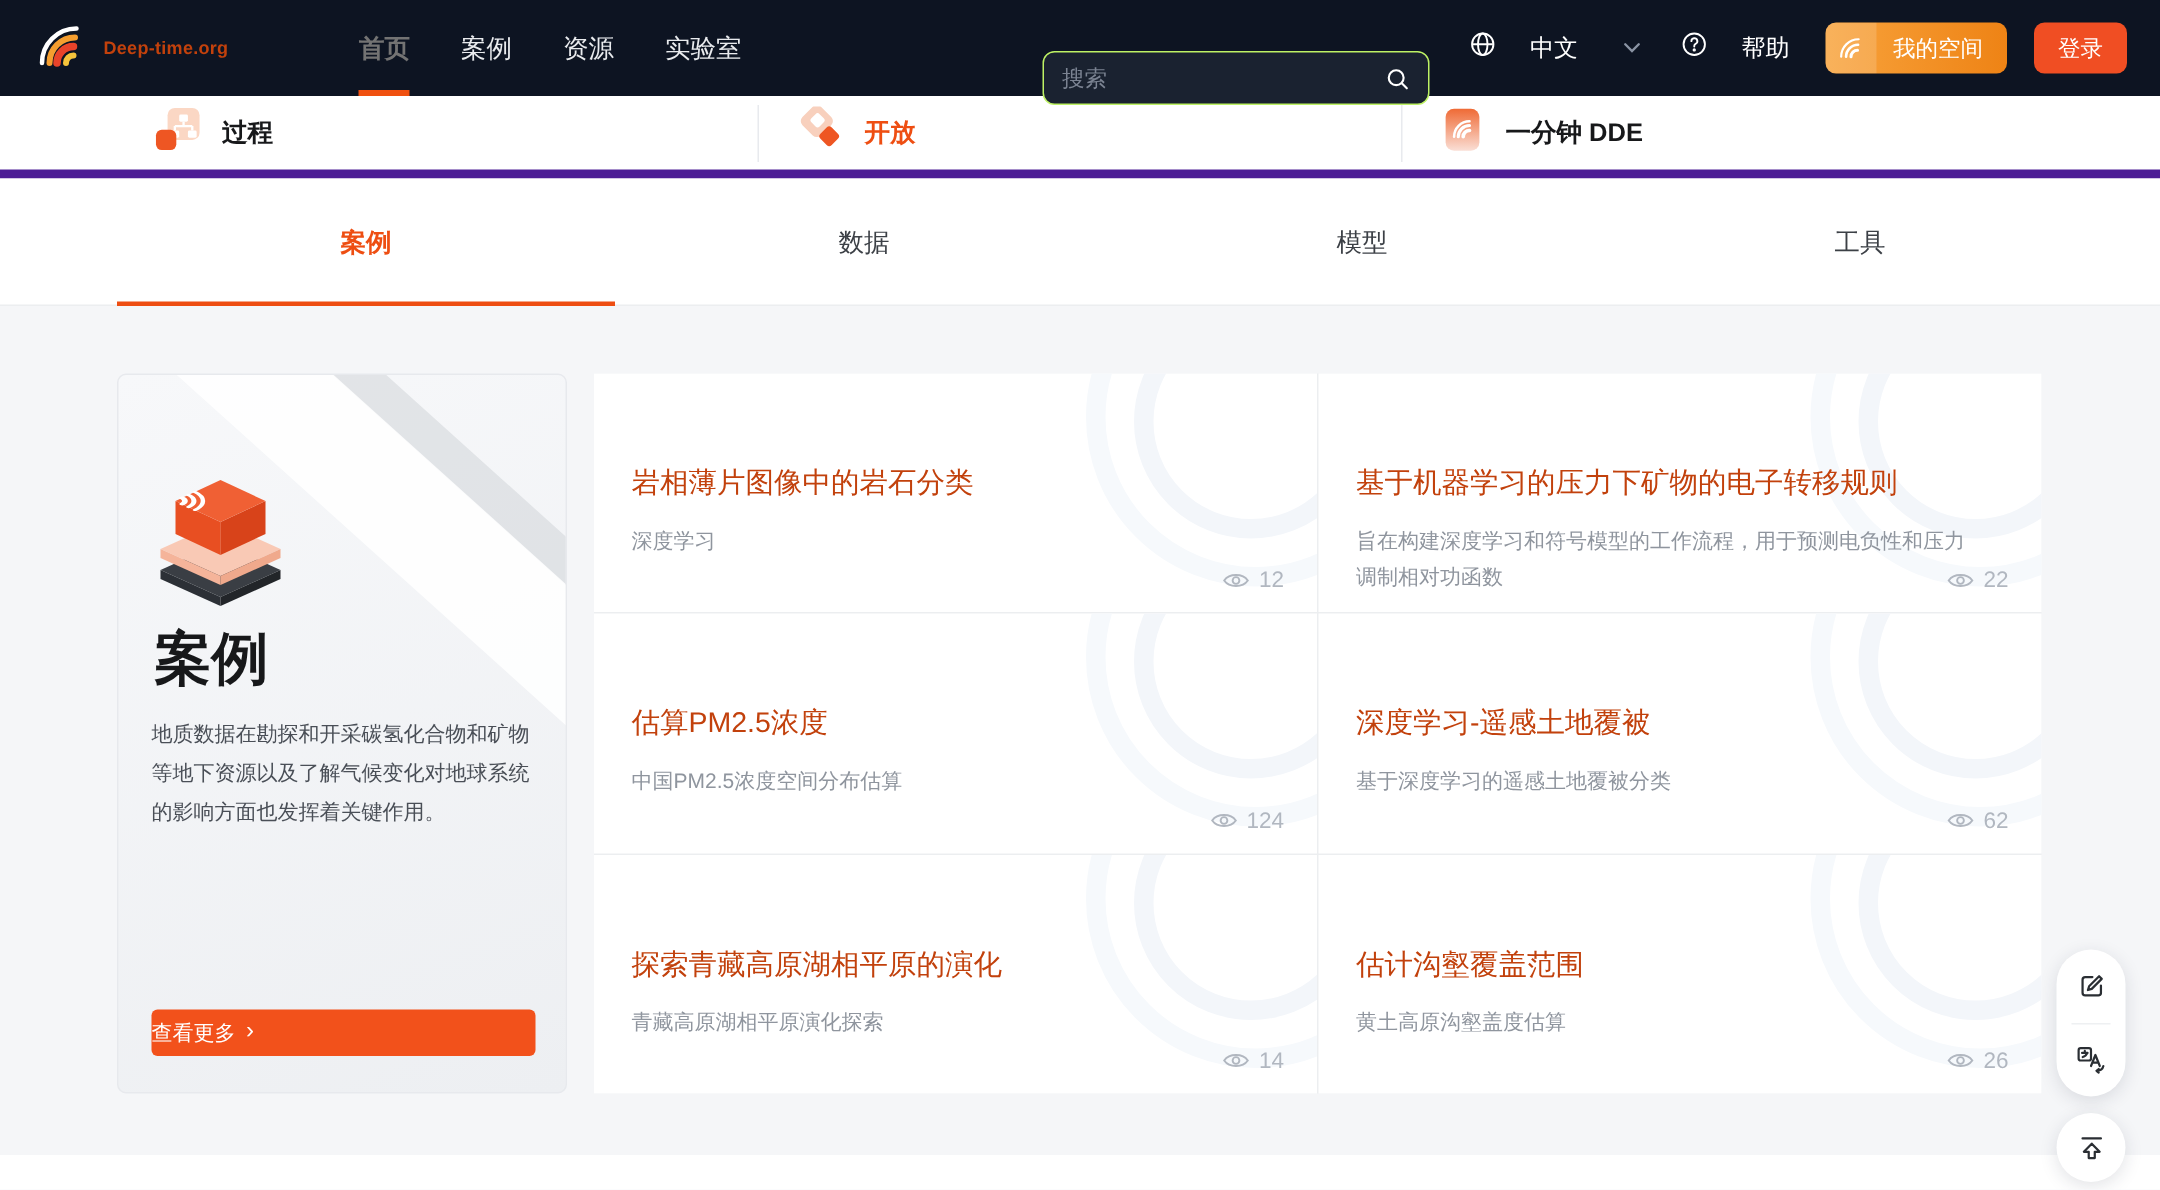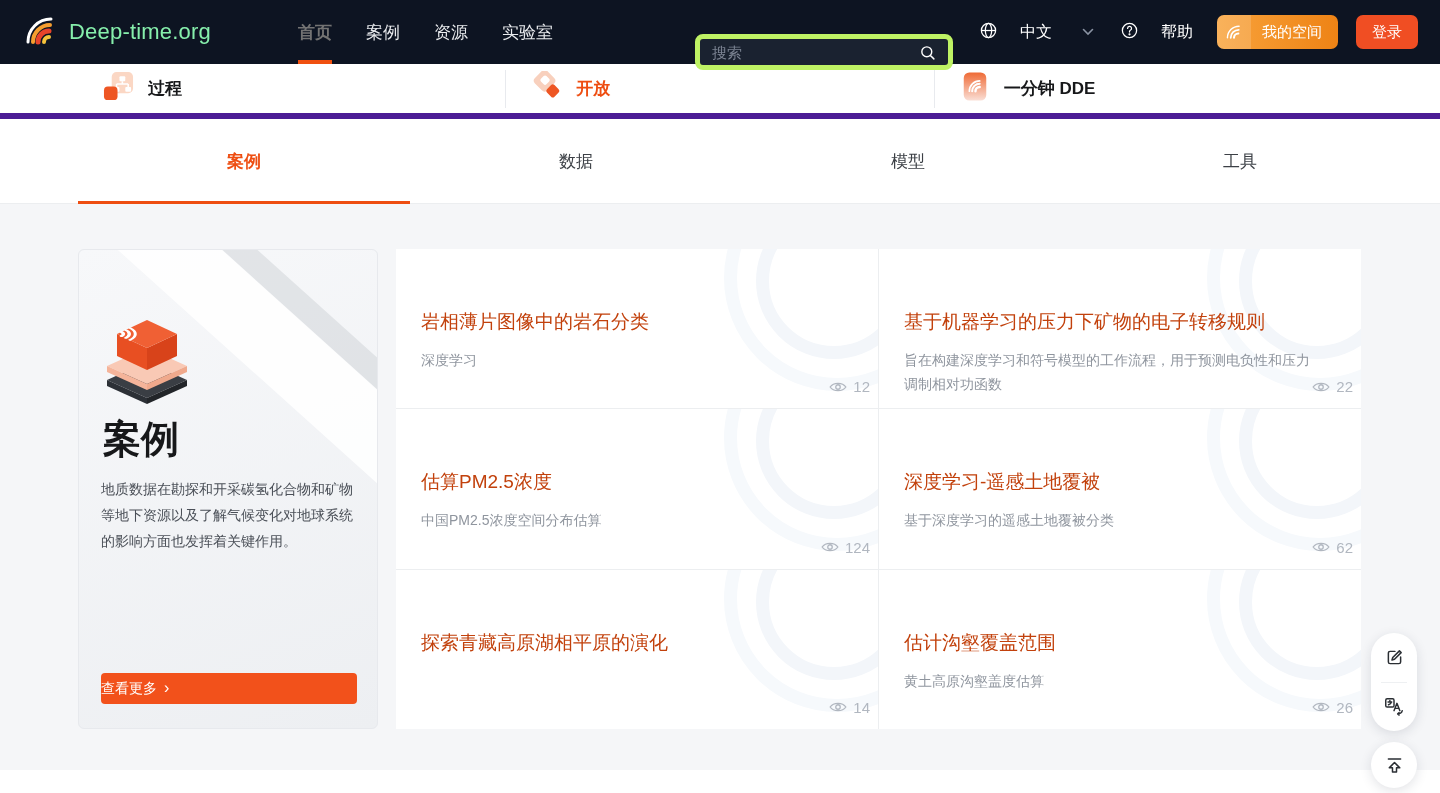"Deep-time.org" .brand-text { color: #86efac -> #c2410c; font-size: 22px -> 12px; font-weight: normal -> bold }
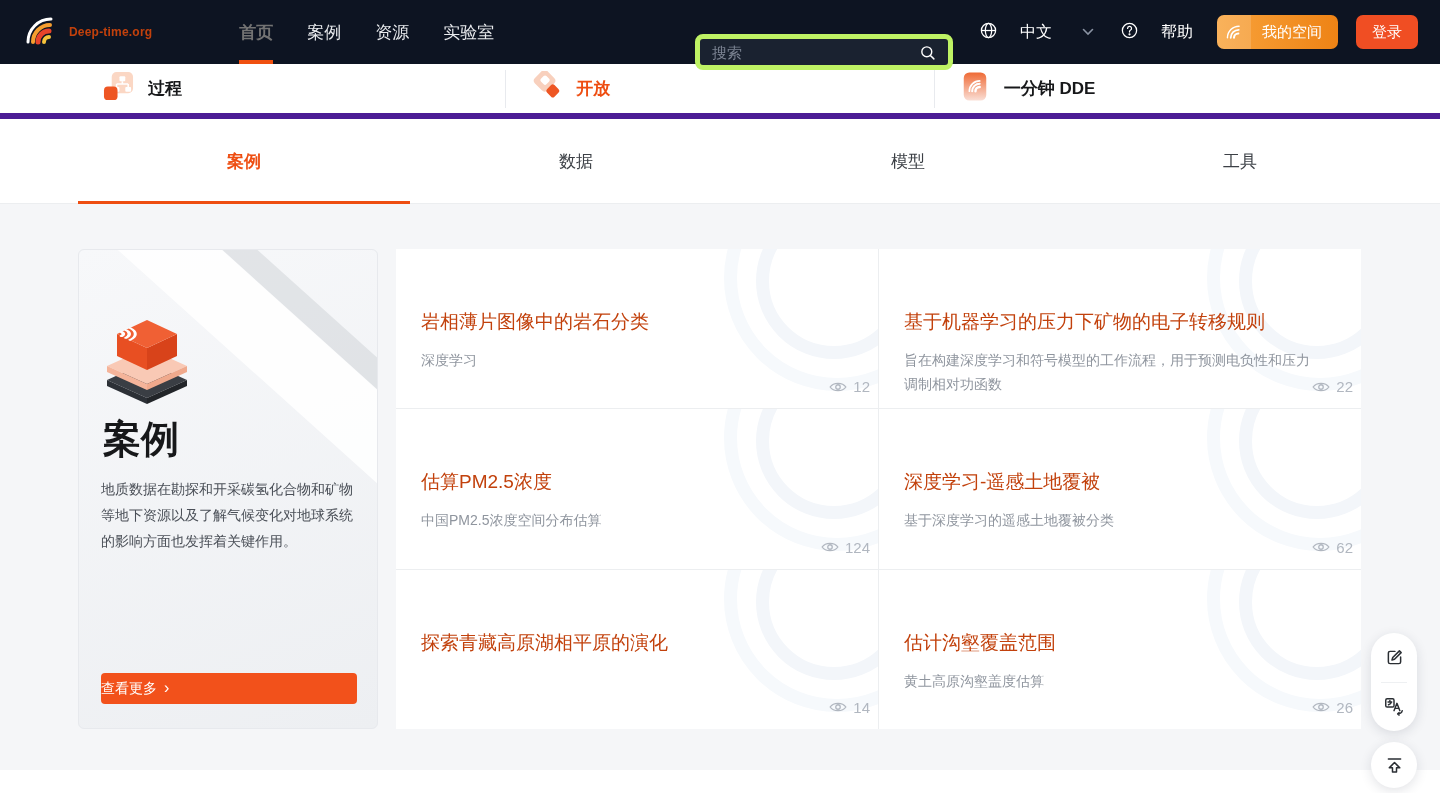"搜索" .search-box { border: 5px solid #bef264 -> 1px solid #bef264 }
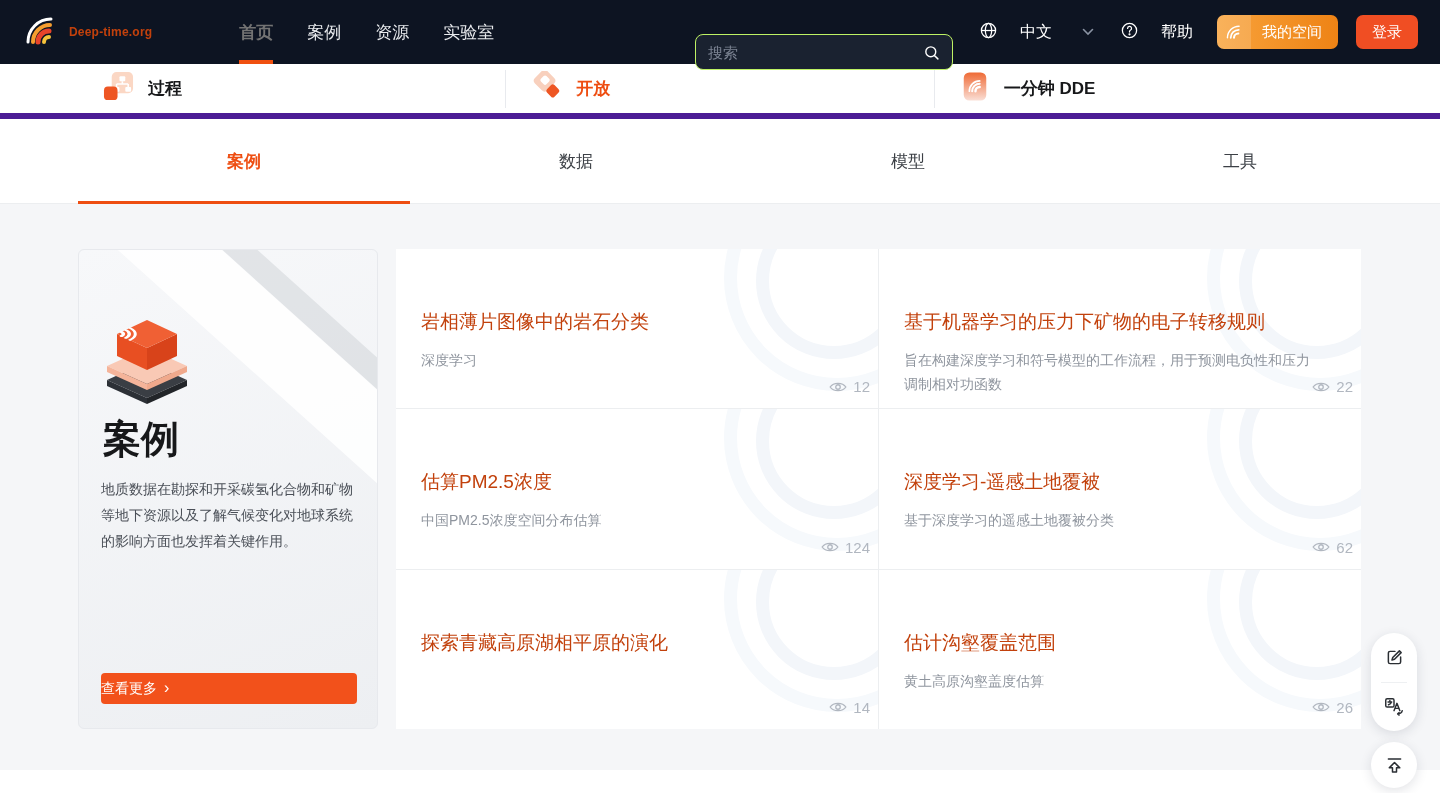"12" .case-views { right: 8px -> 22px }
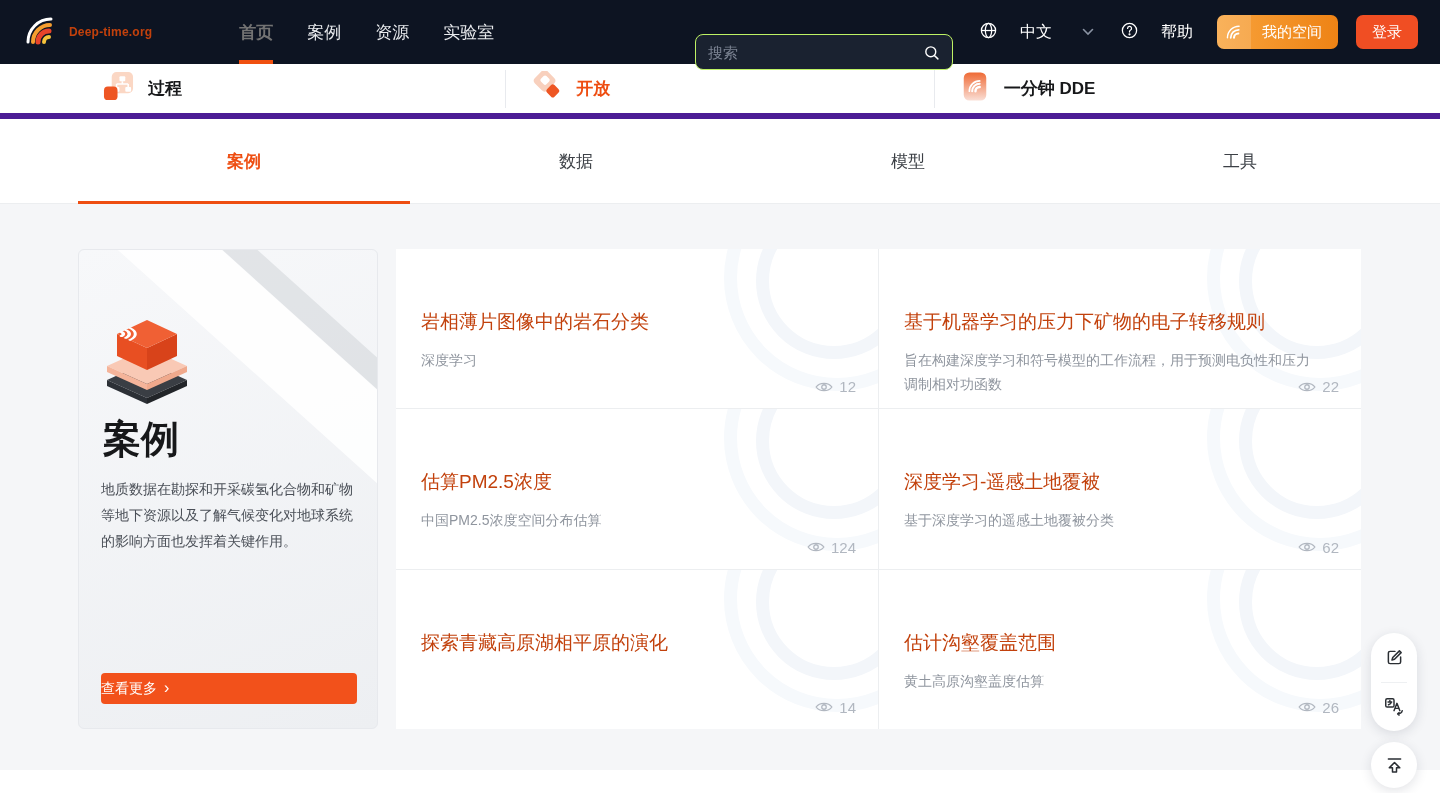"青藏高原湖相平原演化探索" div.case-sub { html: none -> <div>青藏高原湖相平原演化探索</div> }
